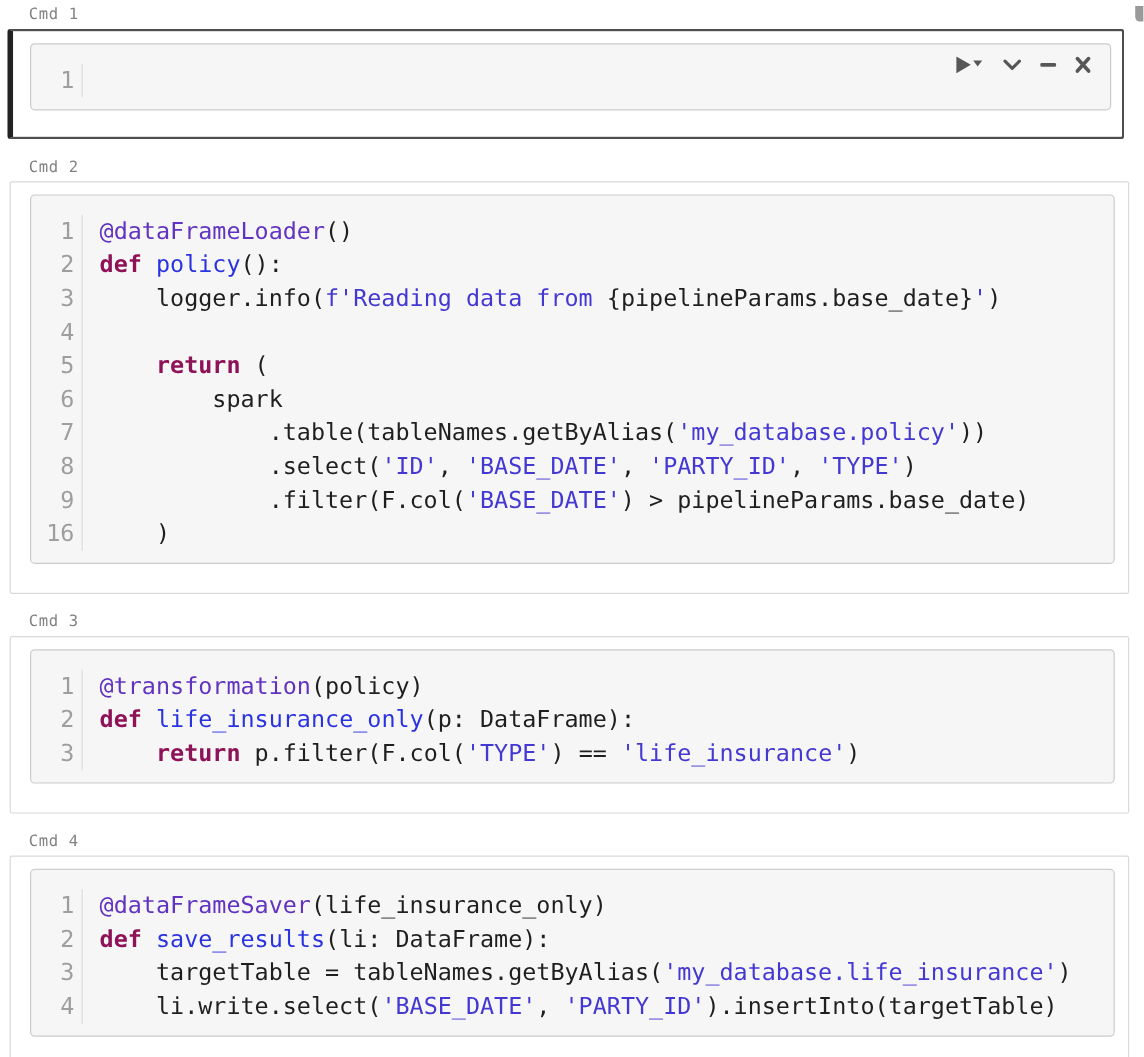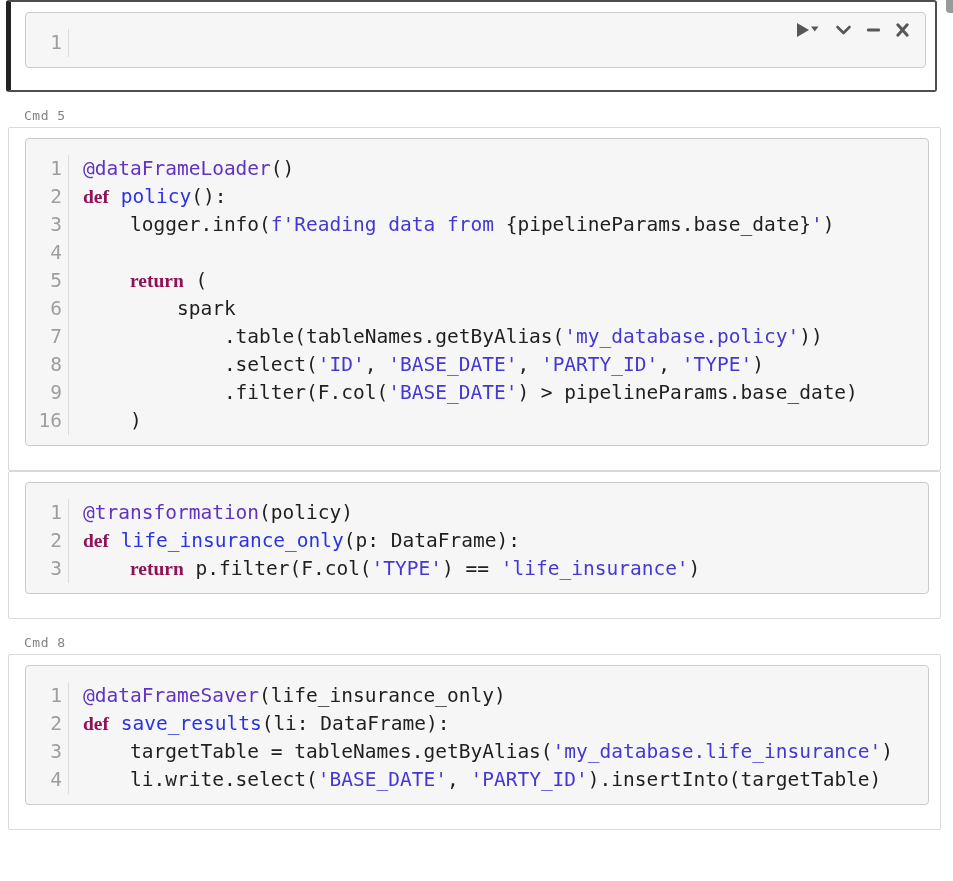"Cmd 1" div.cmd-label { html: none -> <div>Cmd 1</div> }
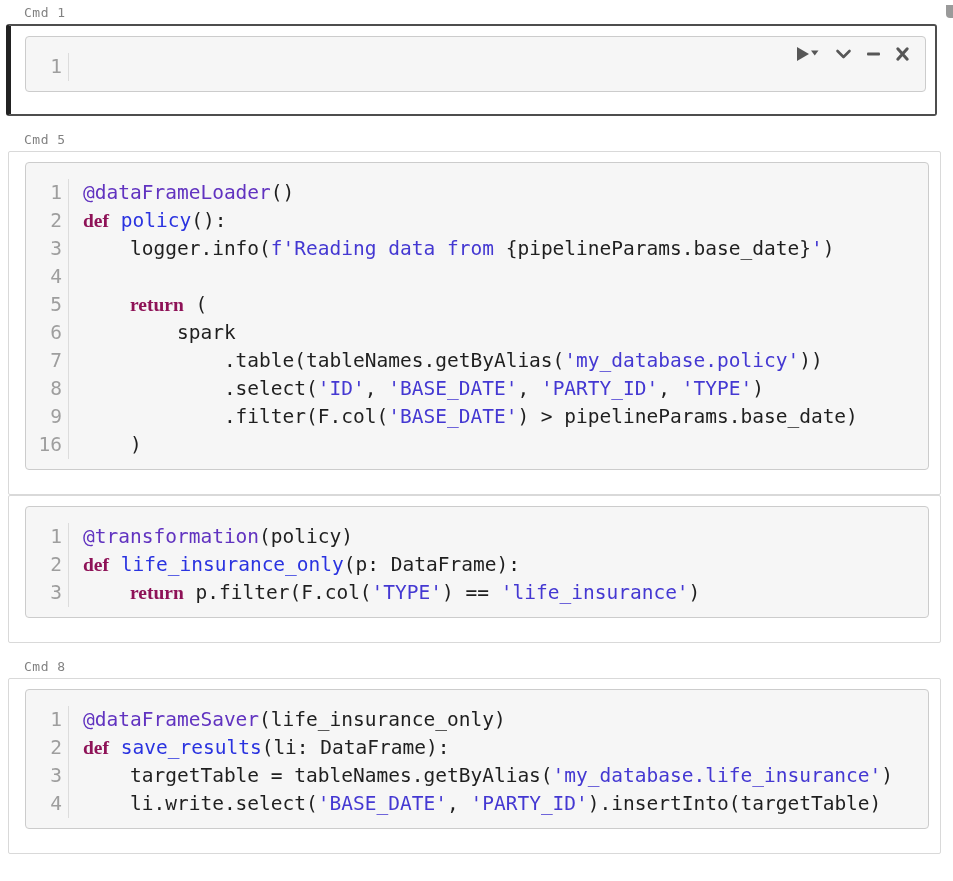"Cmd 5" div.cmd-label { text: 5 -> 2 }
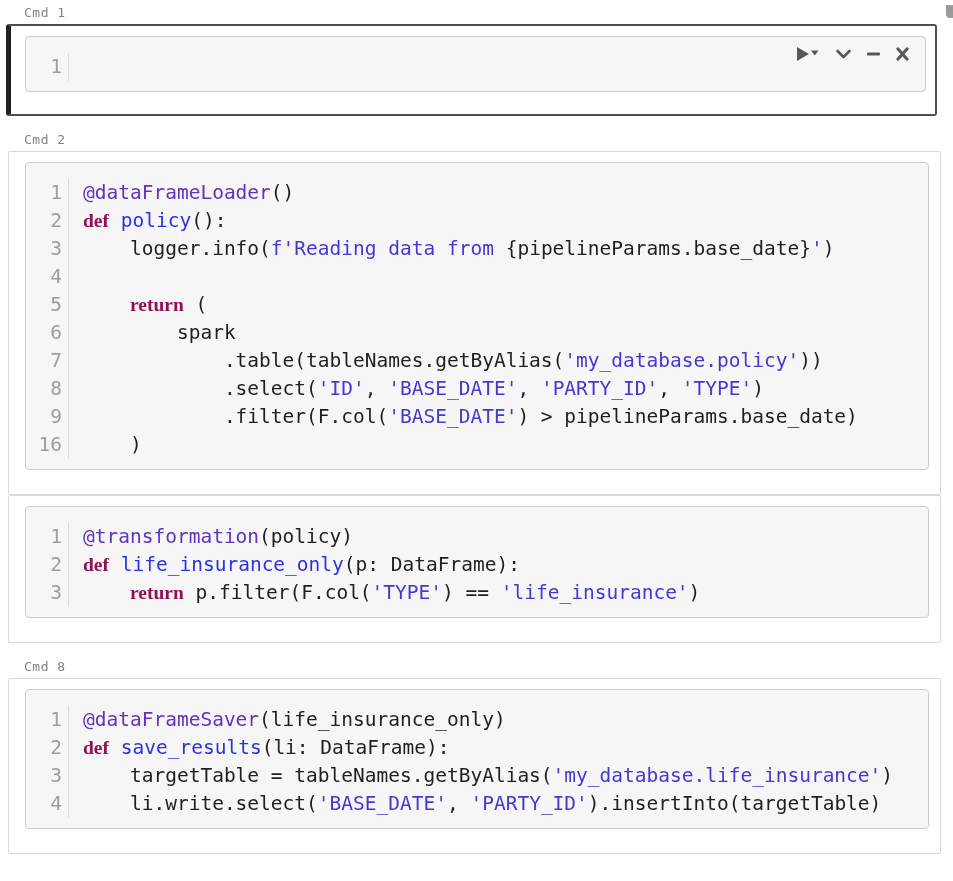"def" .tk-keyword { font-family: Liberation Serif, serif -> none }
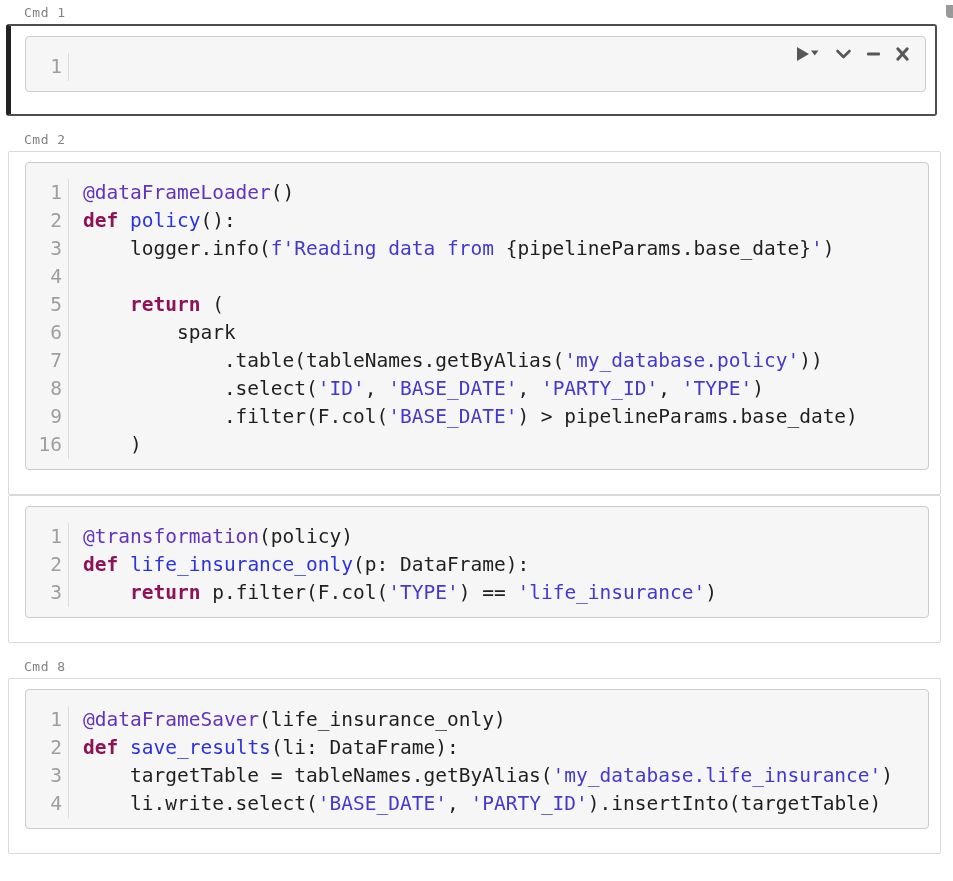"Cmd 3" div.cmd-label { html: none -> <div>Cmd 3</div> }
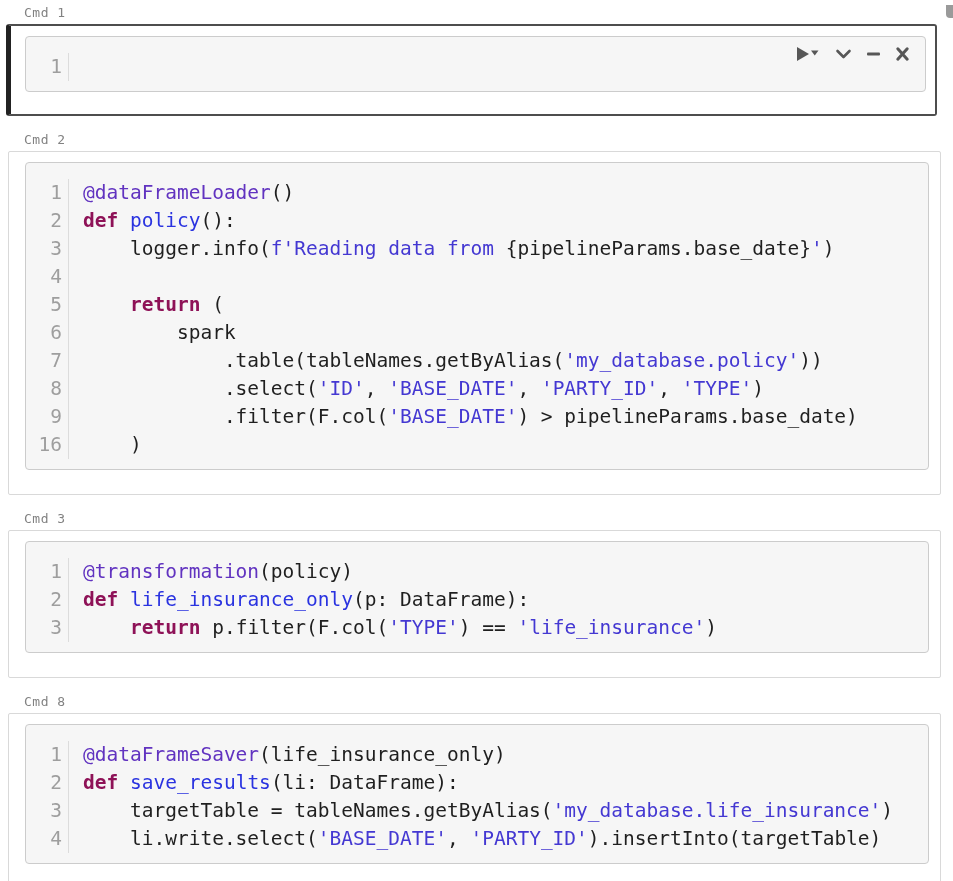"Cmd 8" div.cmd-label { text: 8 -> 4 }
